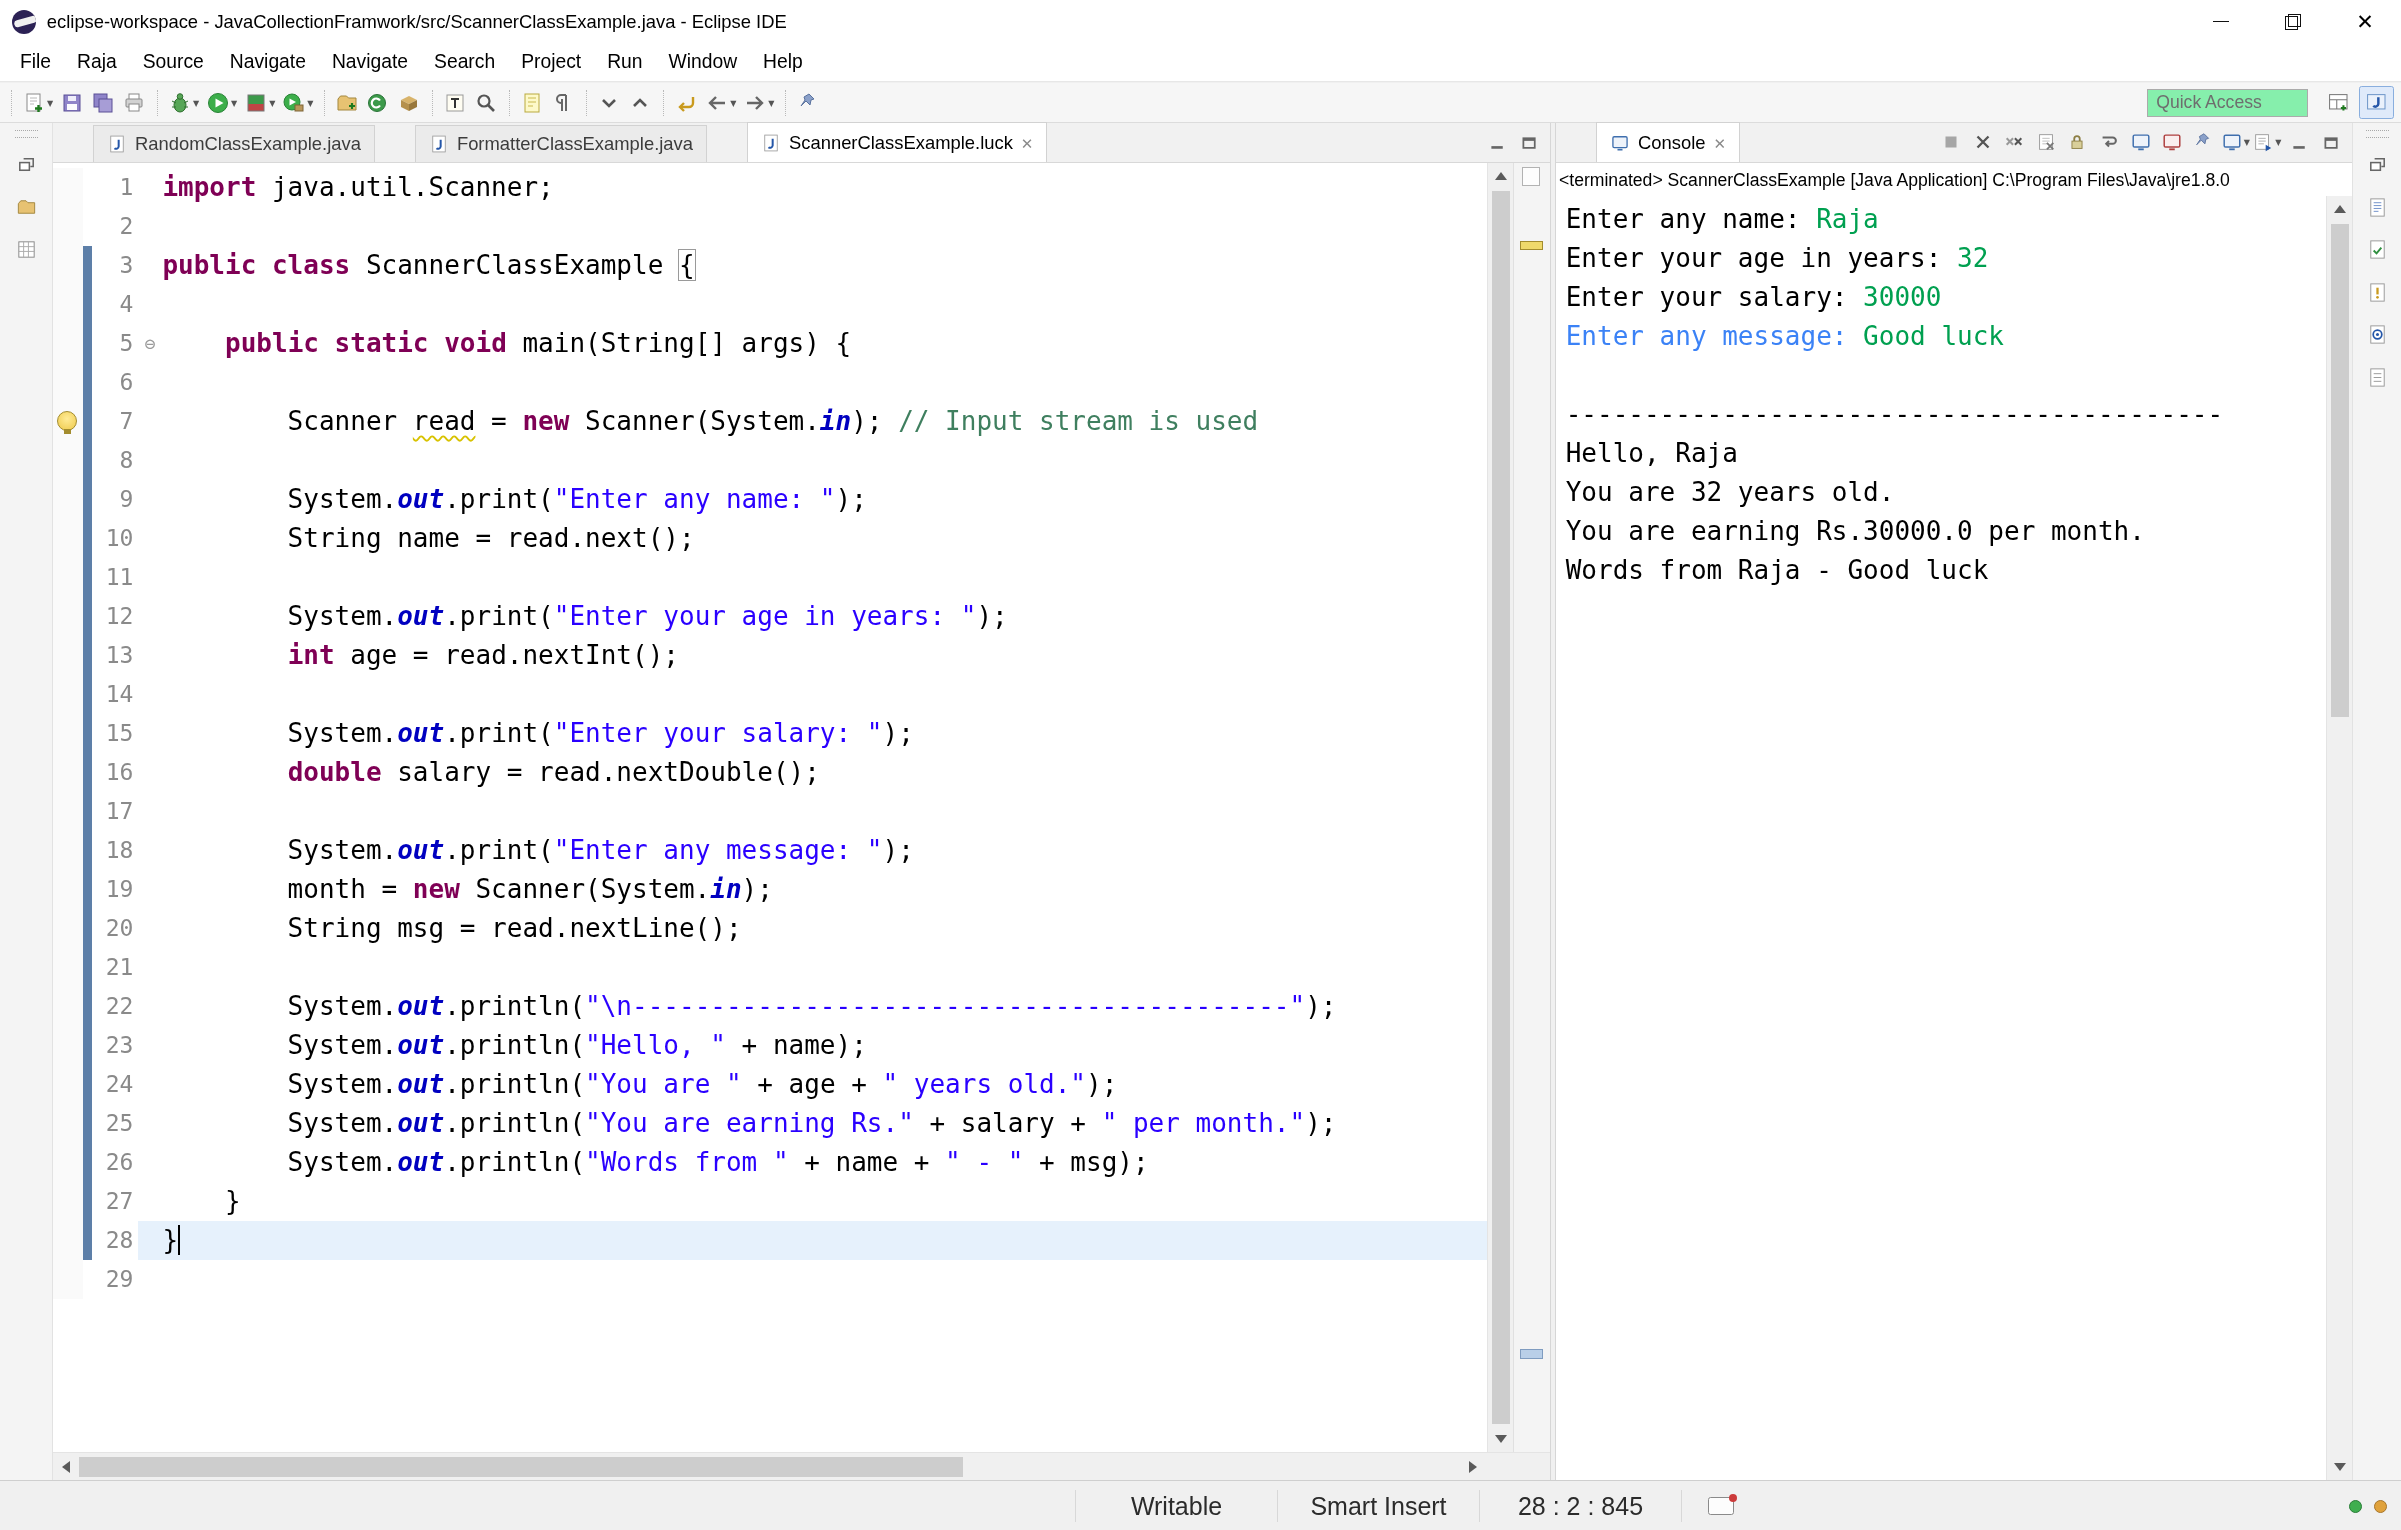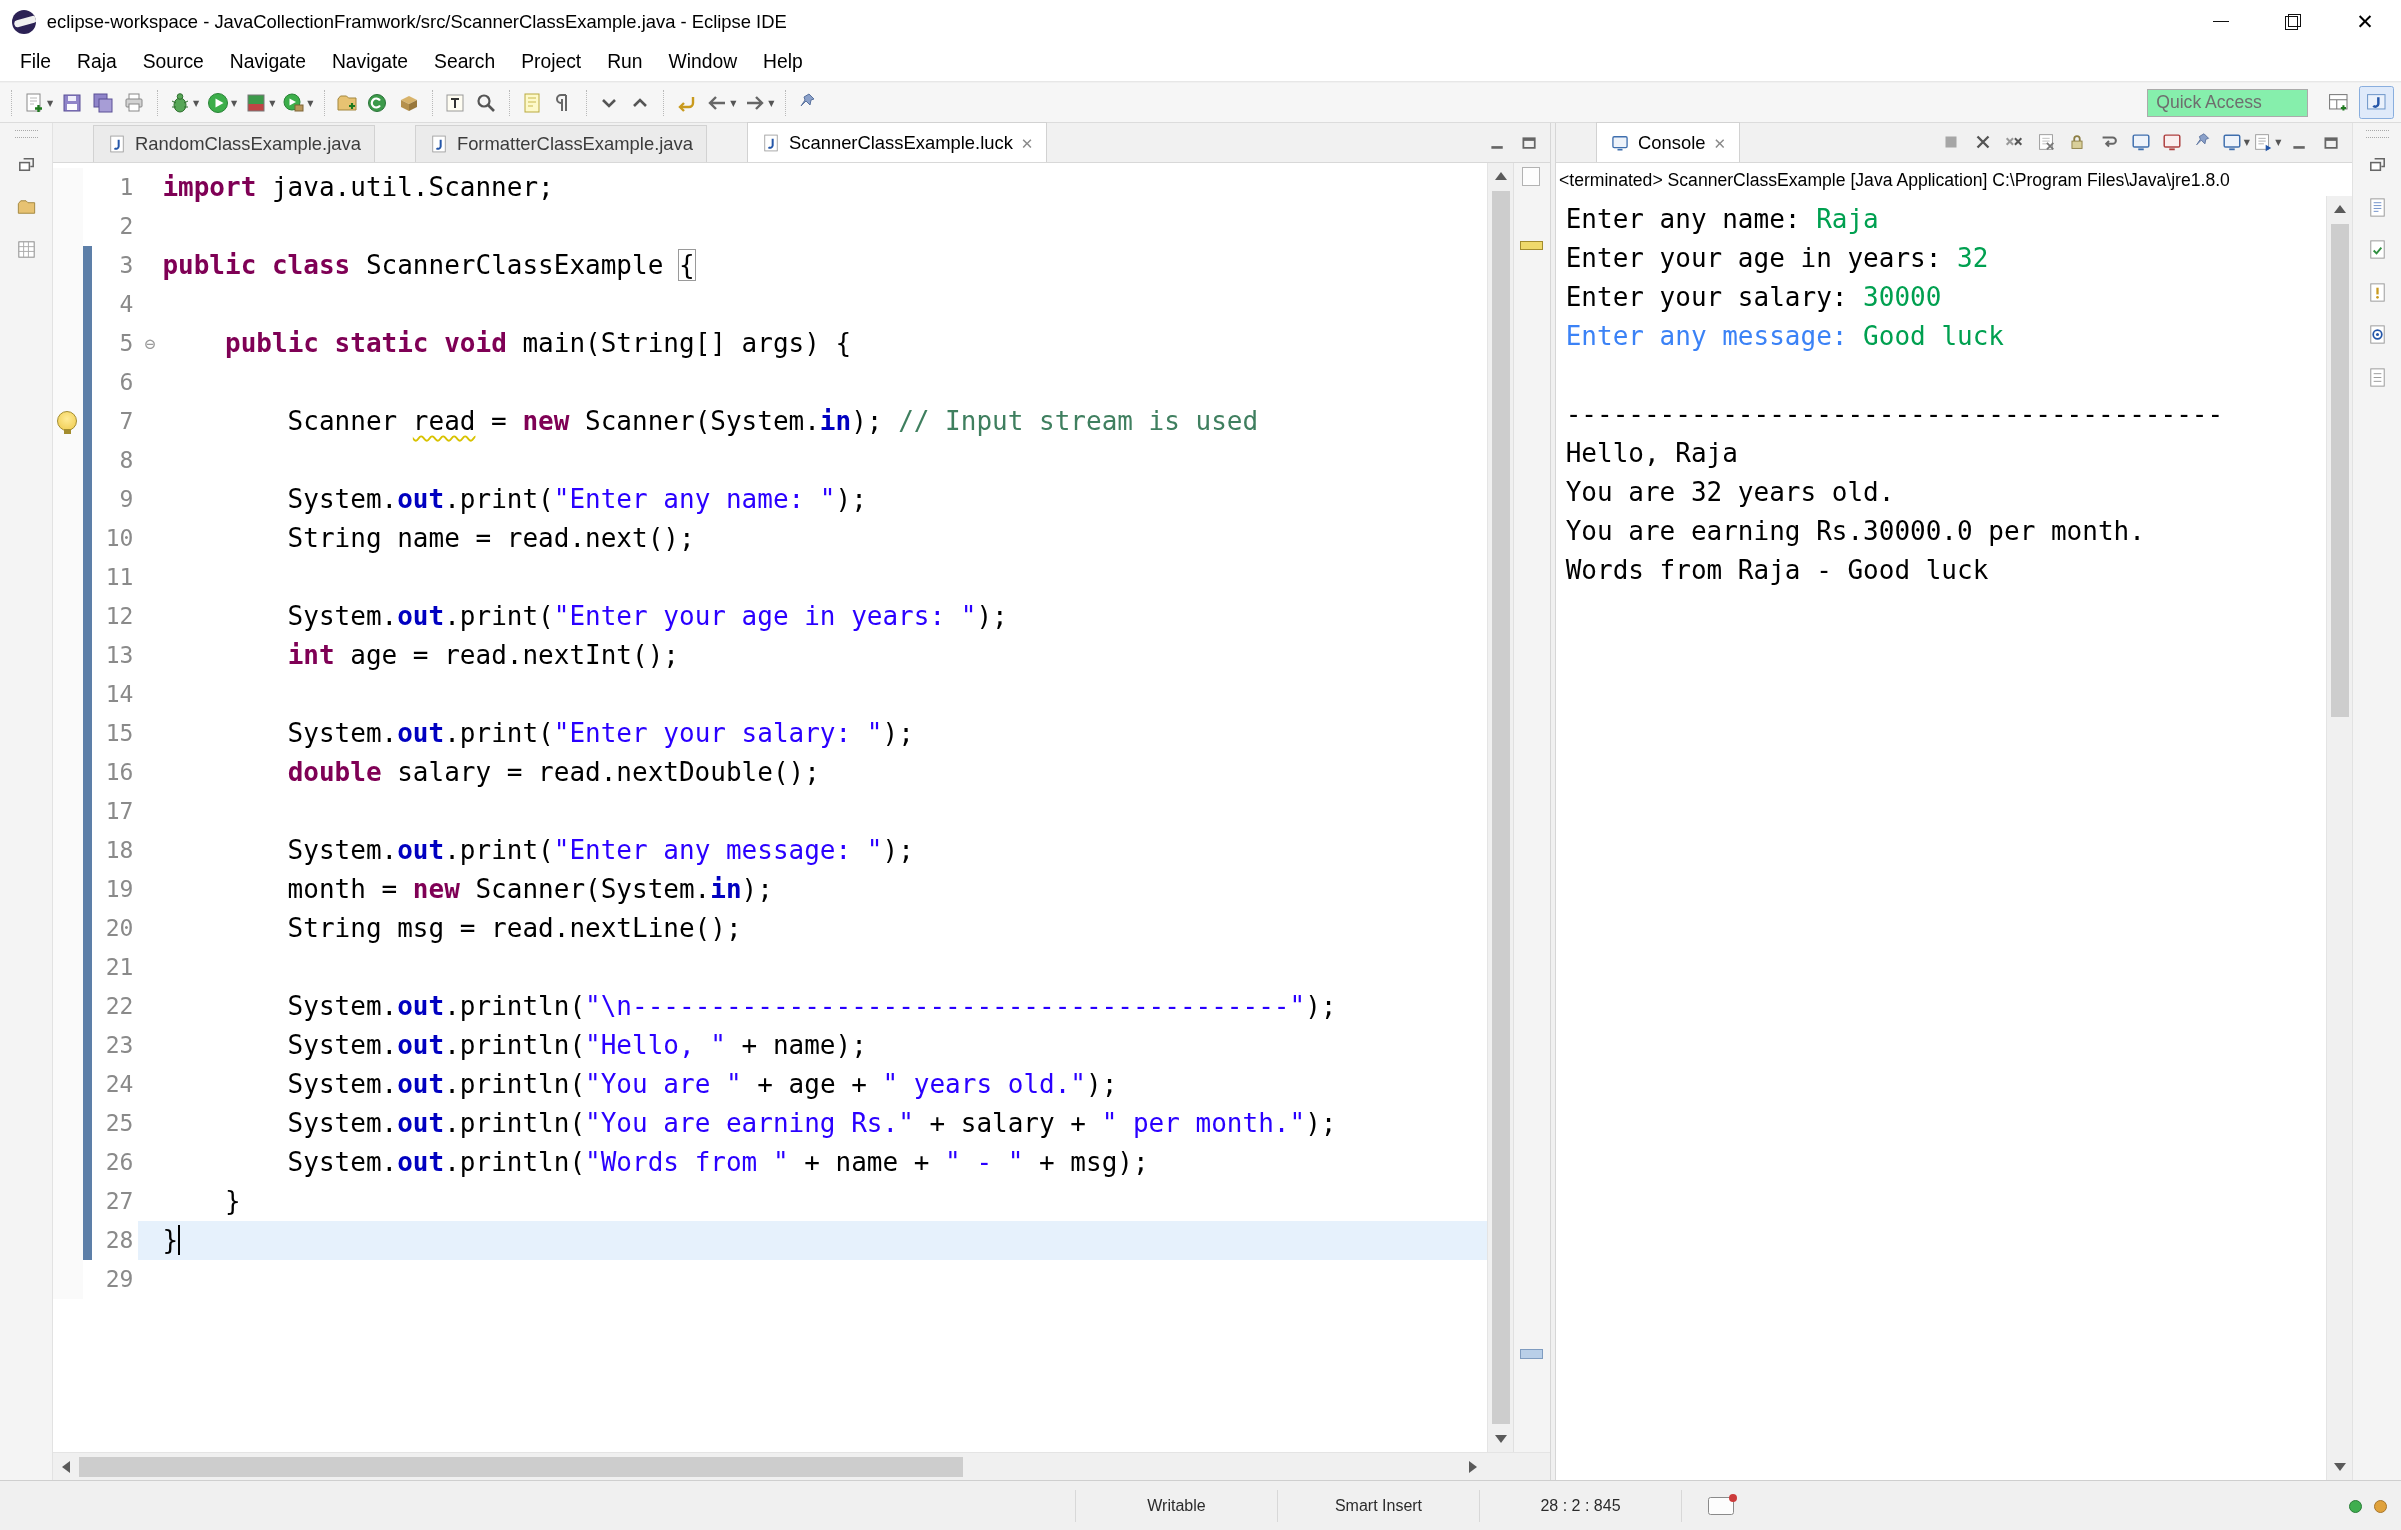"in" .tk-f { font-style: none -> italic }
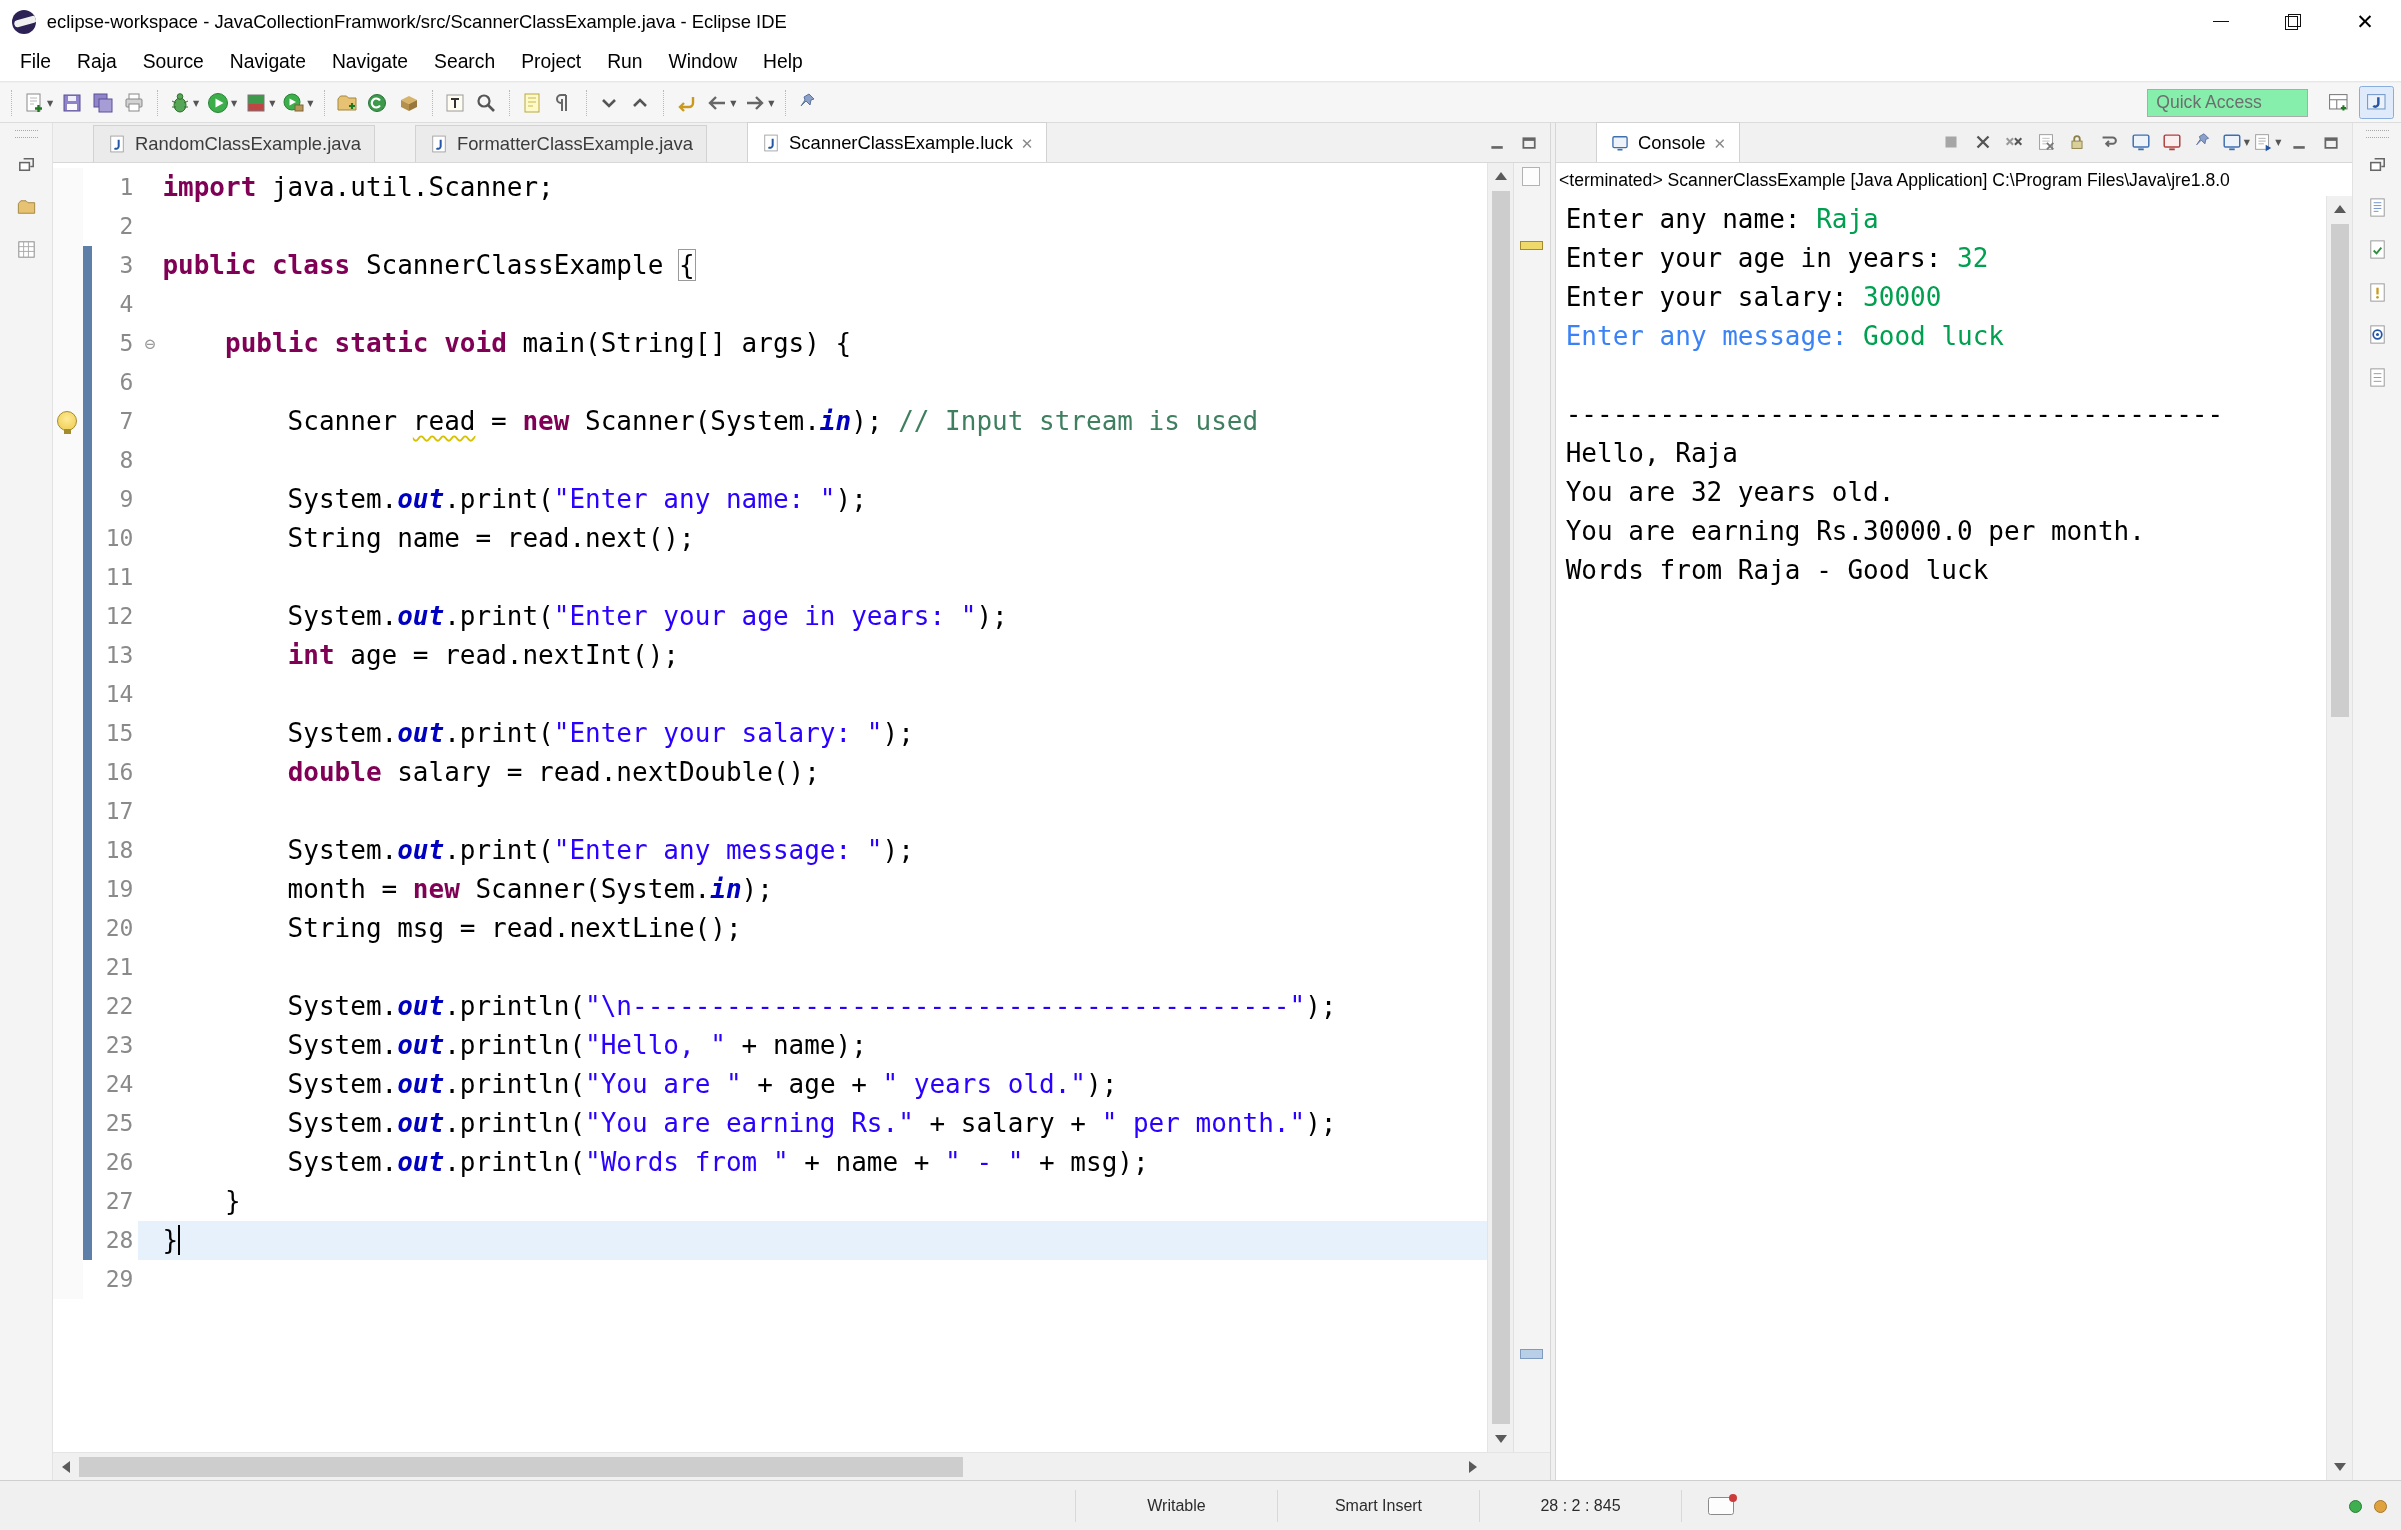"Writable" .statusbar { font-size: 16px -> 25px }
